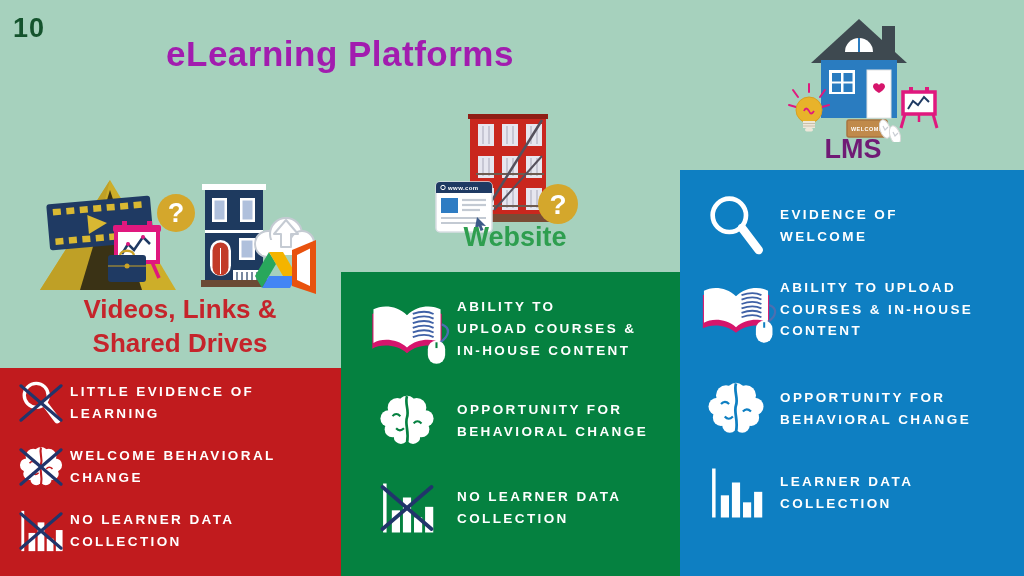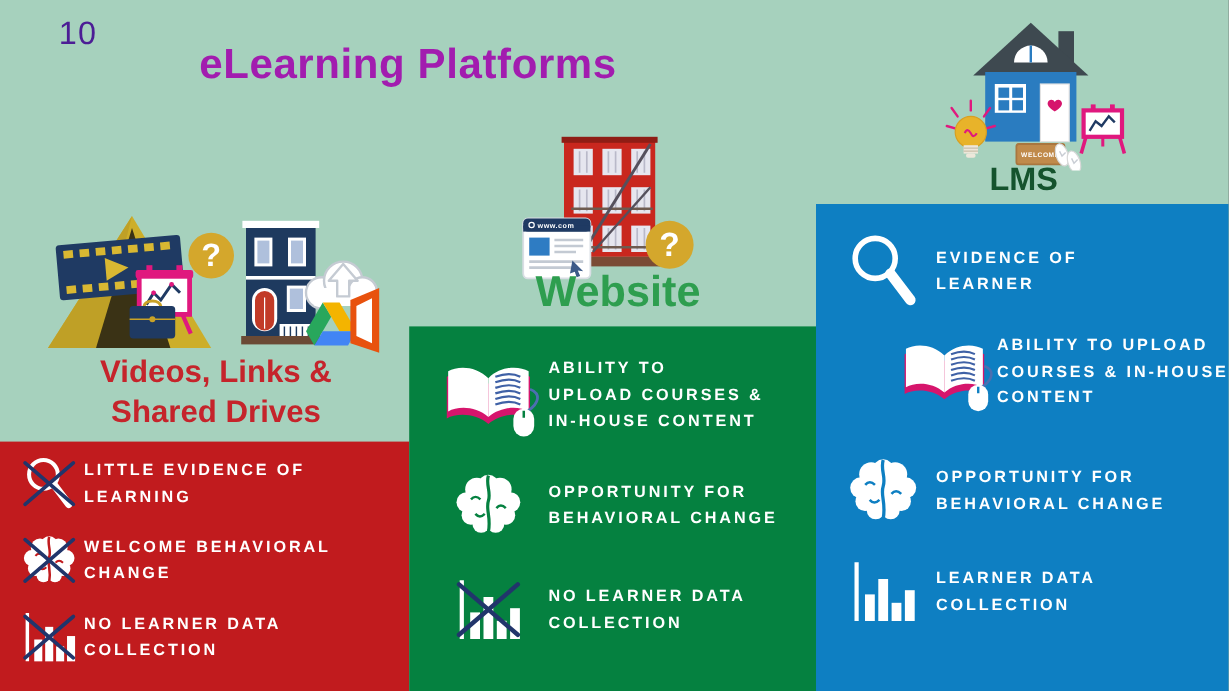"10" .slide-number { color: #4c1d95 -> #14532d; font-weight: 400 -> 700; margin-left: 36px -> none }
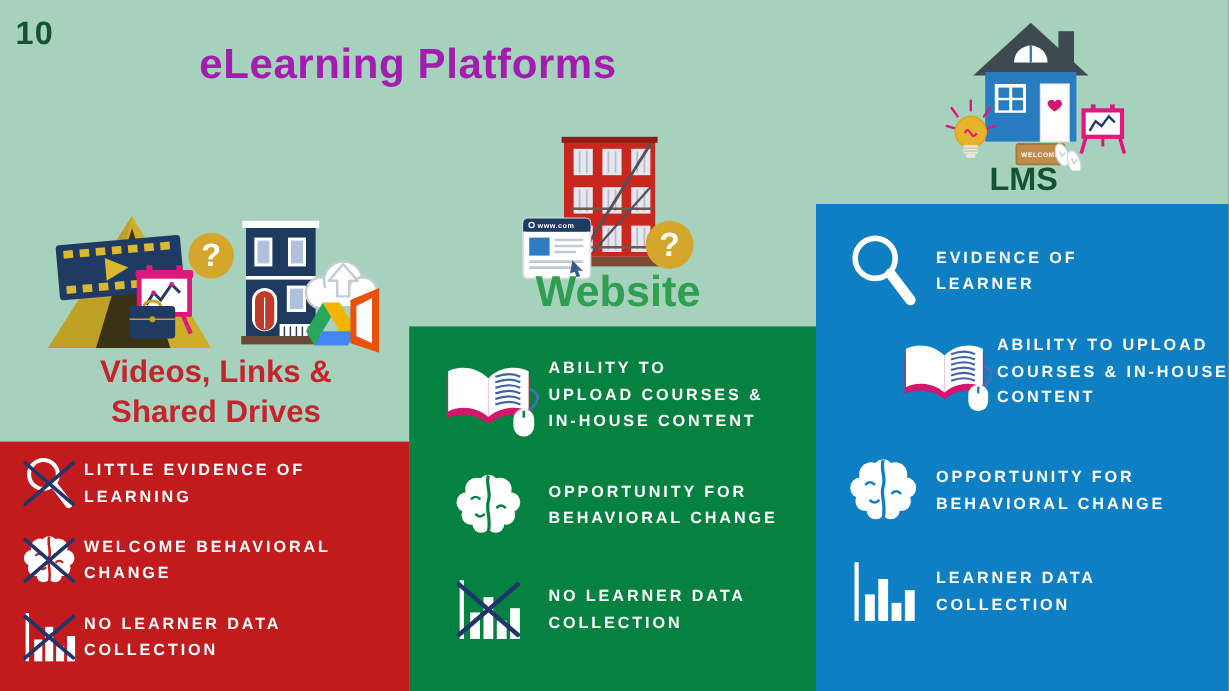"LMS" .lms-label { color: #14532d -> #701a75 }
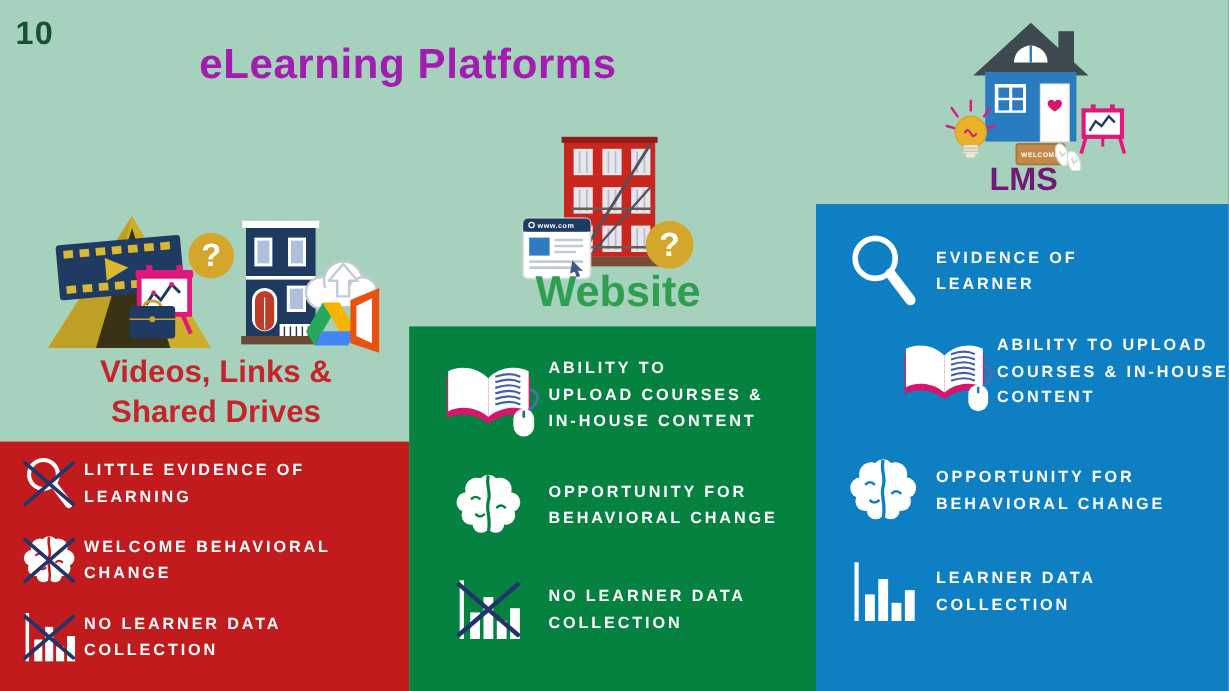"EVIDENCE OF" div.tx { text: LEARNER -> WELCOME }
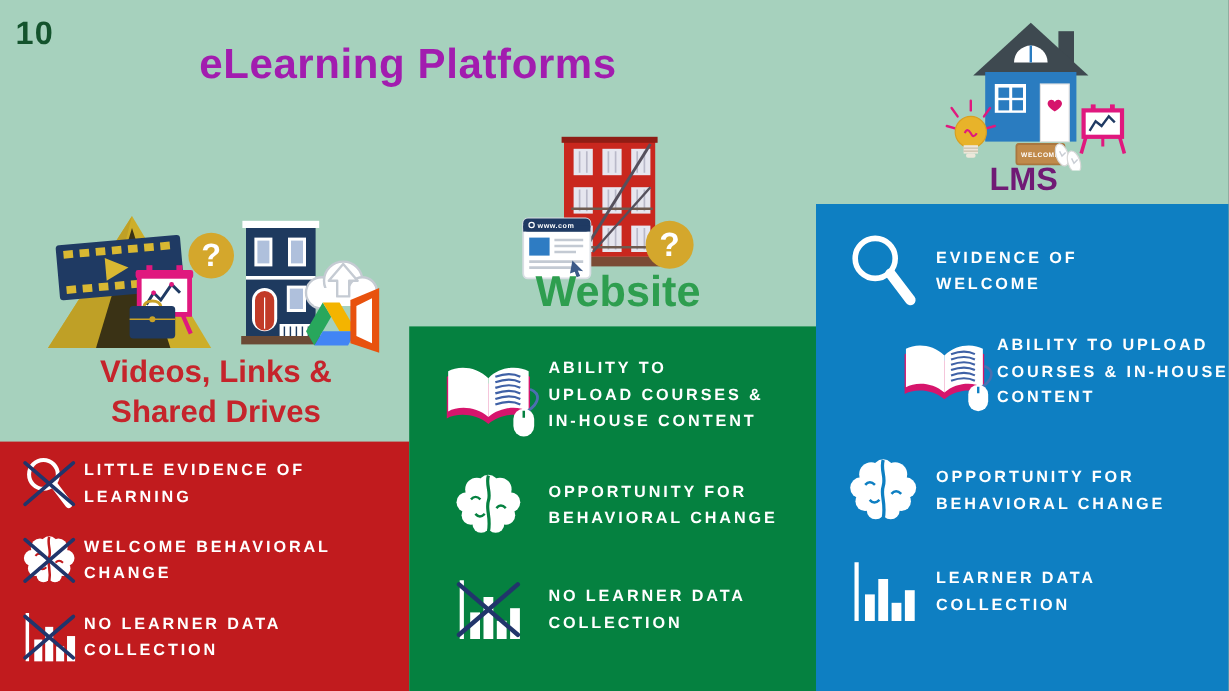"Website" .website-label { font-size: 36px -> 27px }
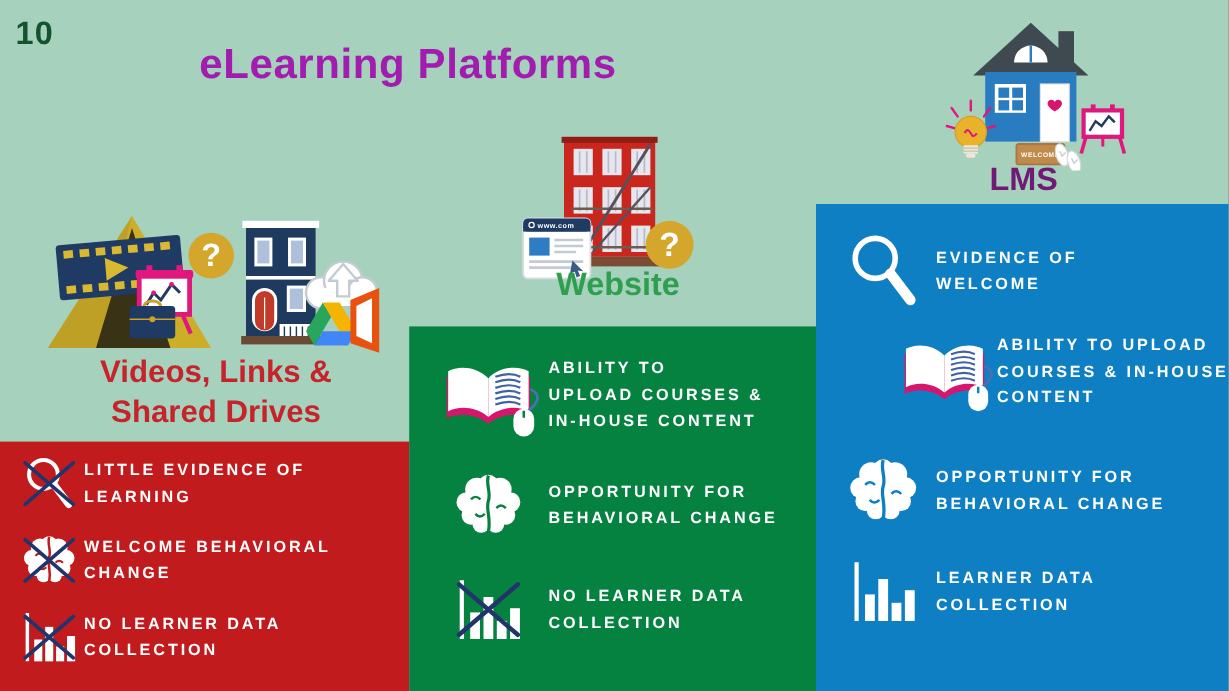"ABILITY TO UPLOAD" .p-blue .i2 { justify-content: flex-end -> none }
